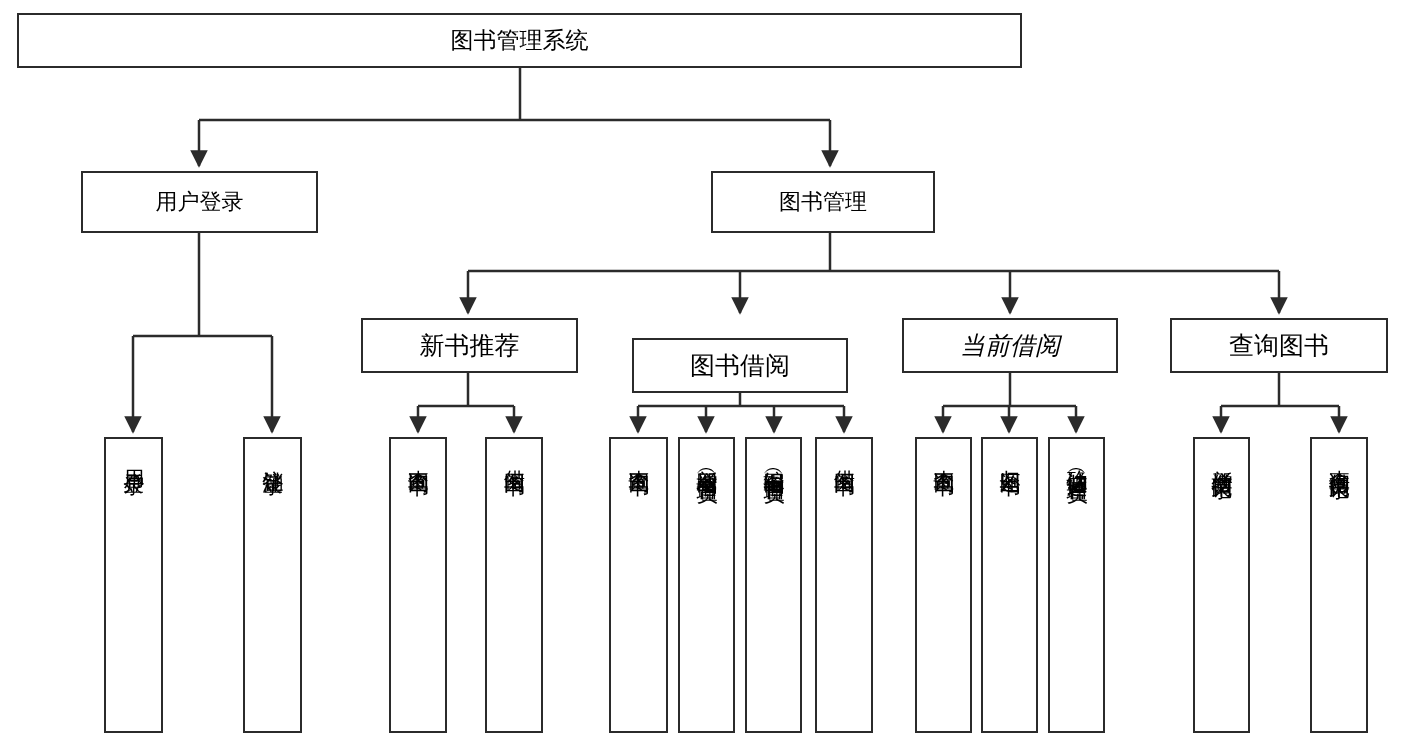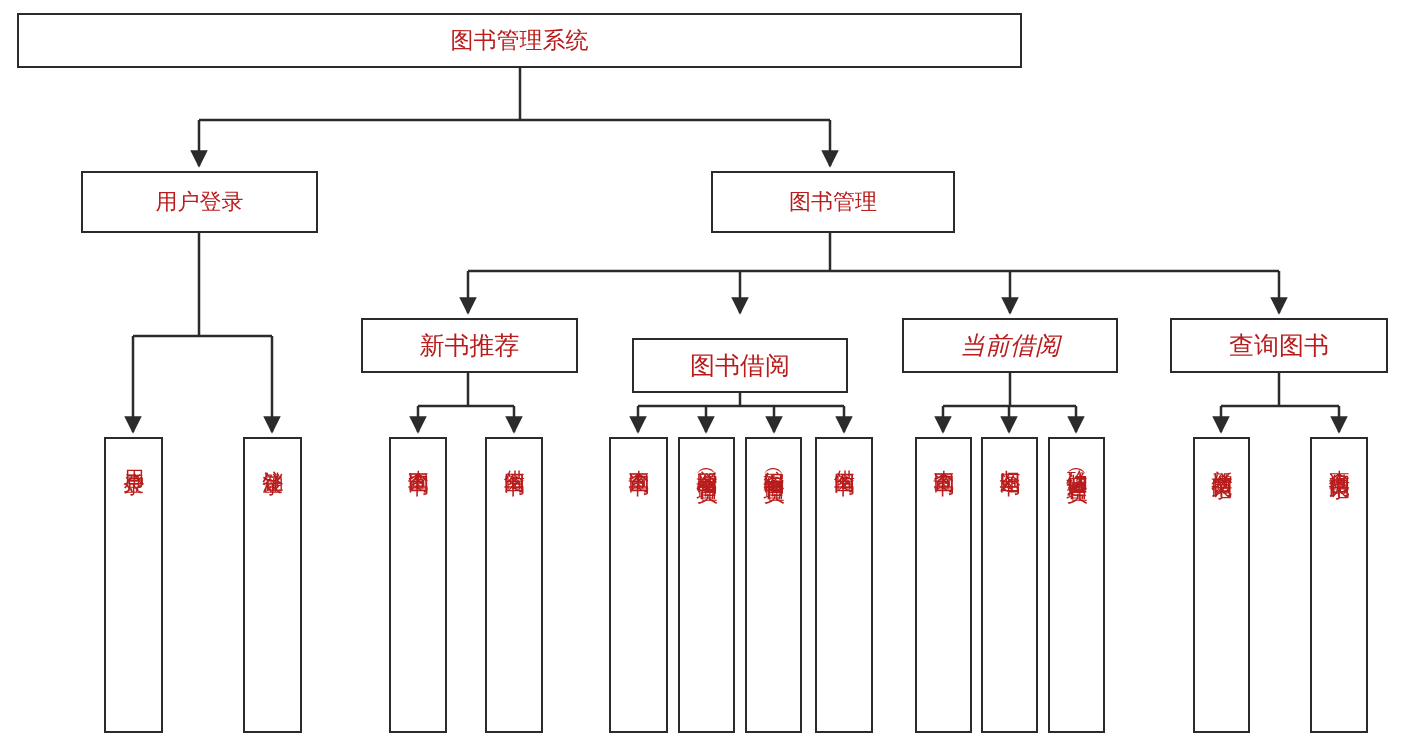"图书管理系统" .node { color: #b91c1c -> #000000 }
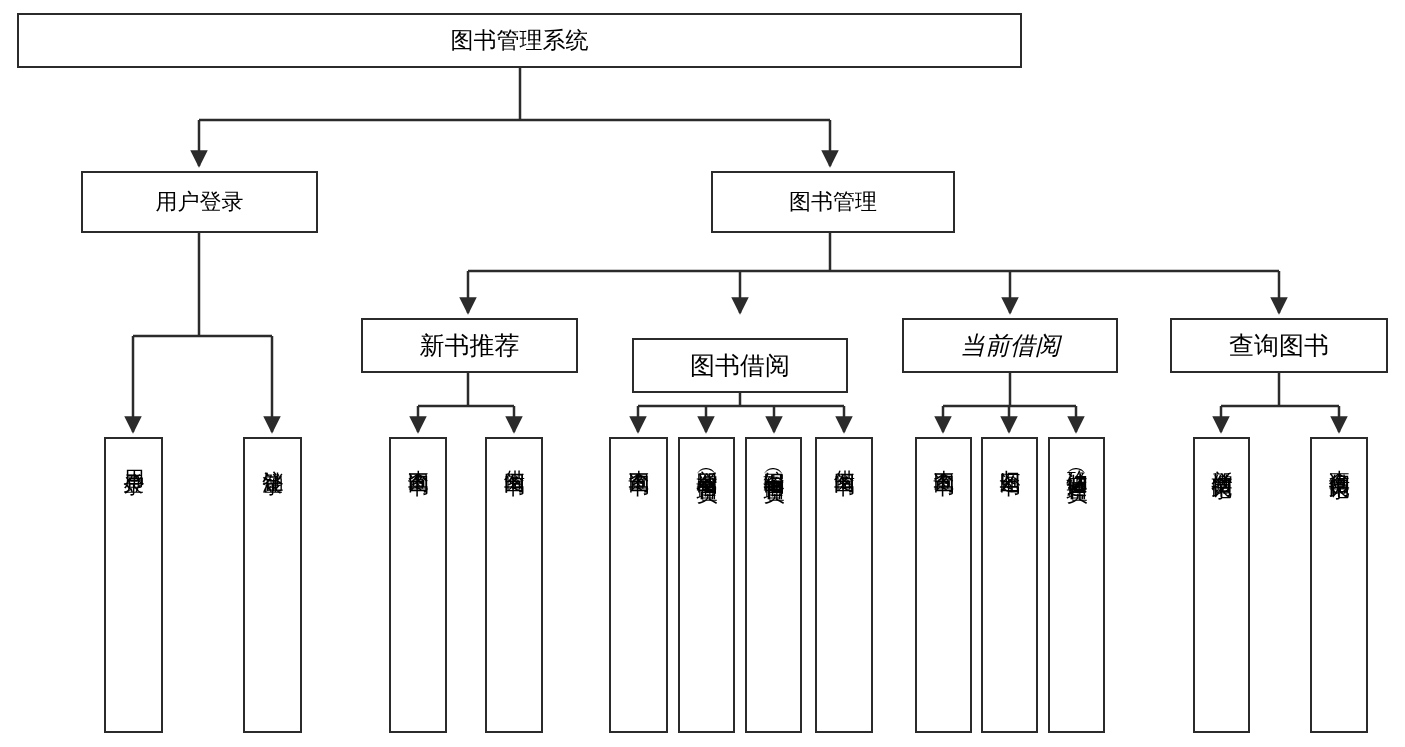"图书管理" div.node { width: 244px -> 224px }
